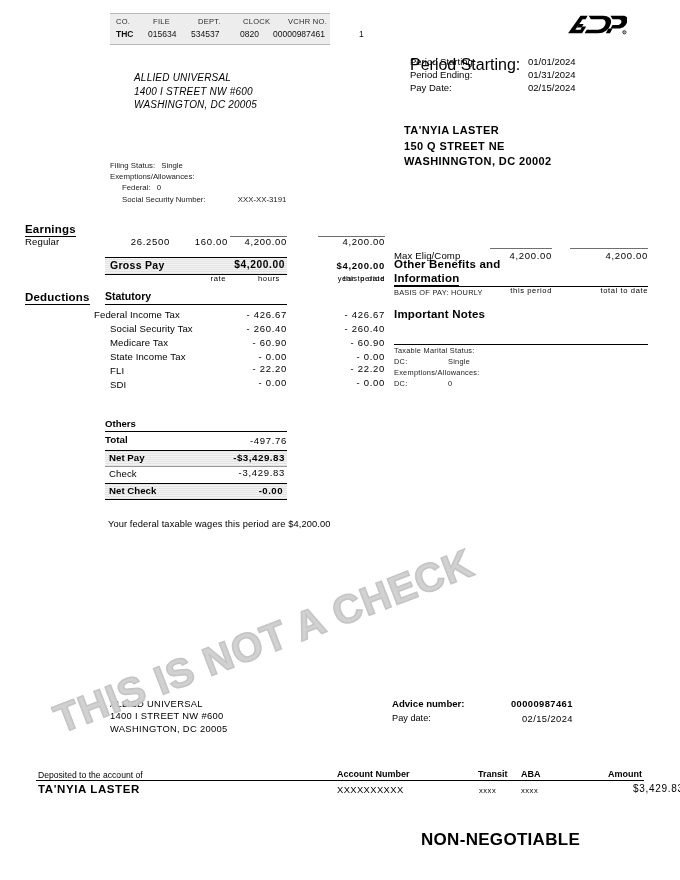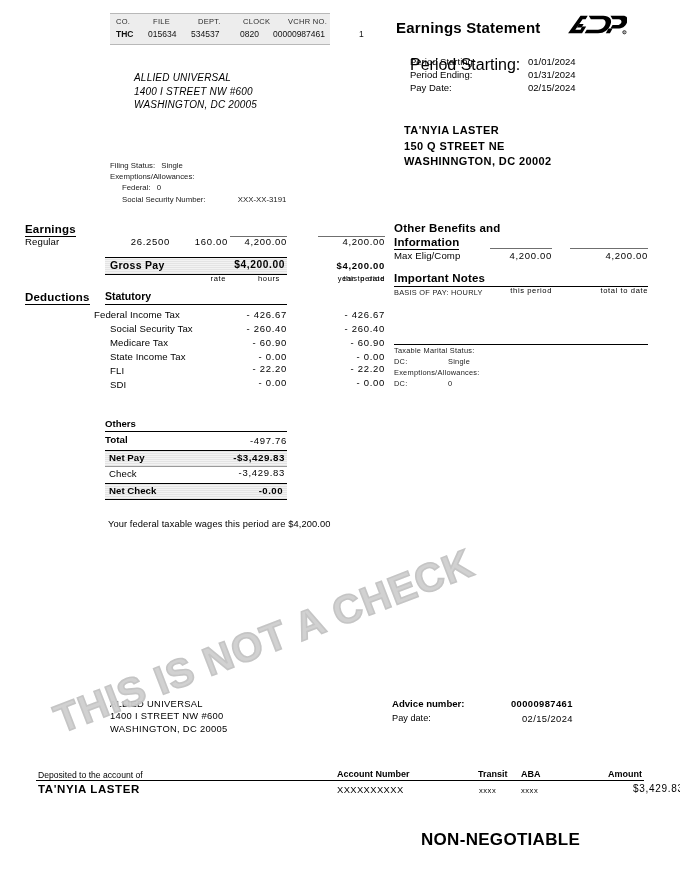"Earnings Statement" div.abs { html: <div>Earnings Statement</div> -> none }
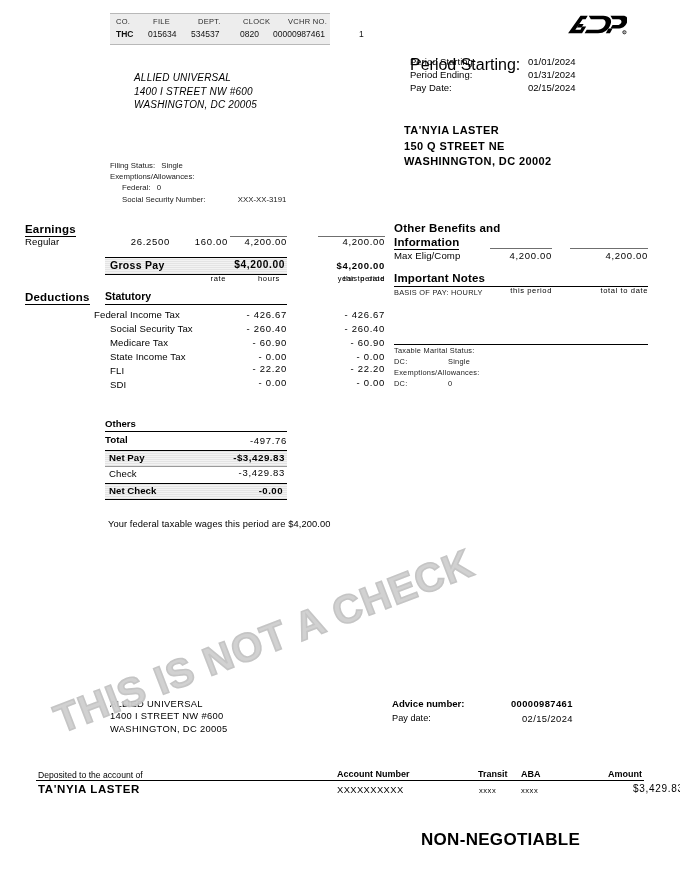"Other Benefits and" .rt-h { margin-top: none -> 36px }
